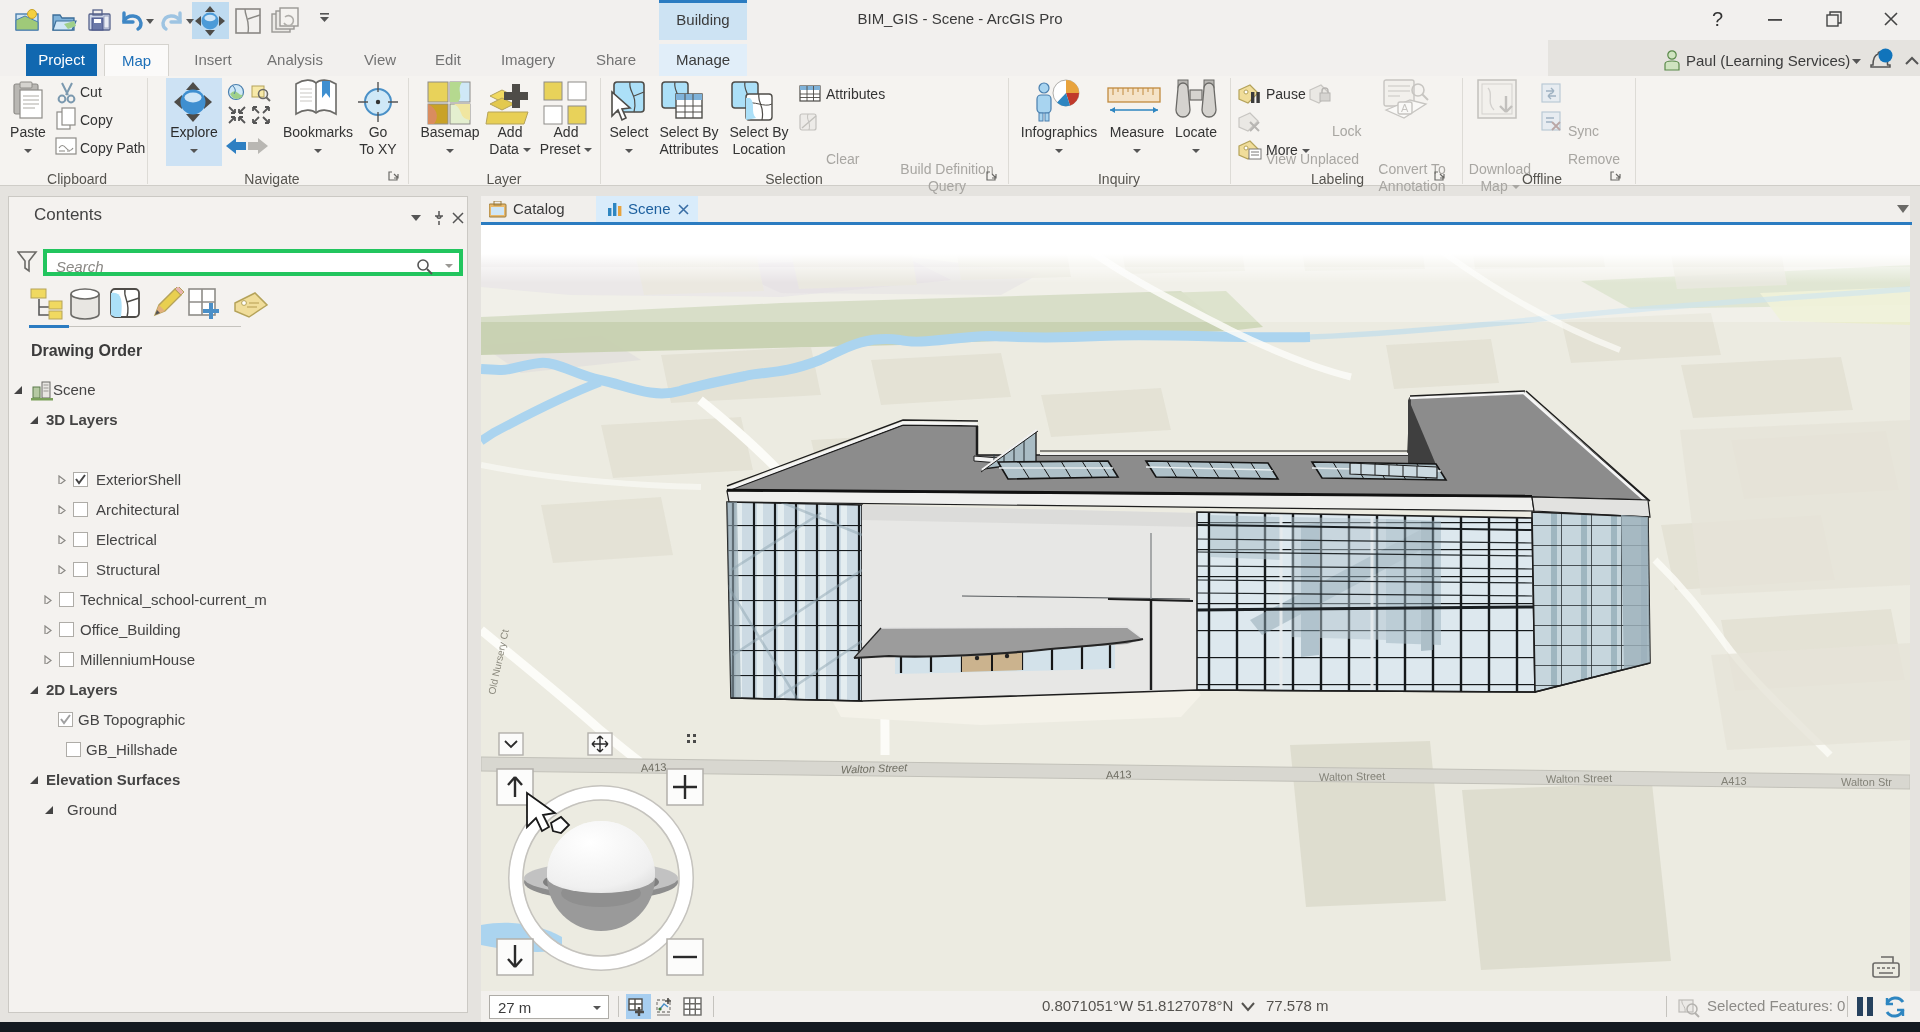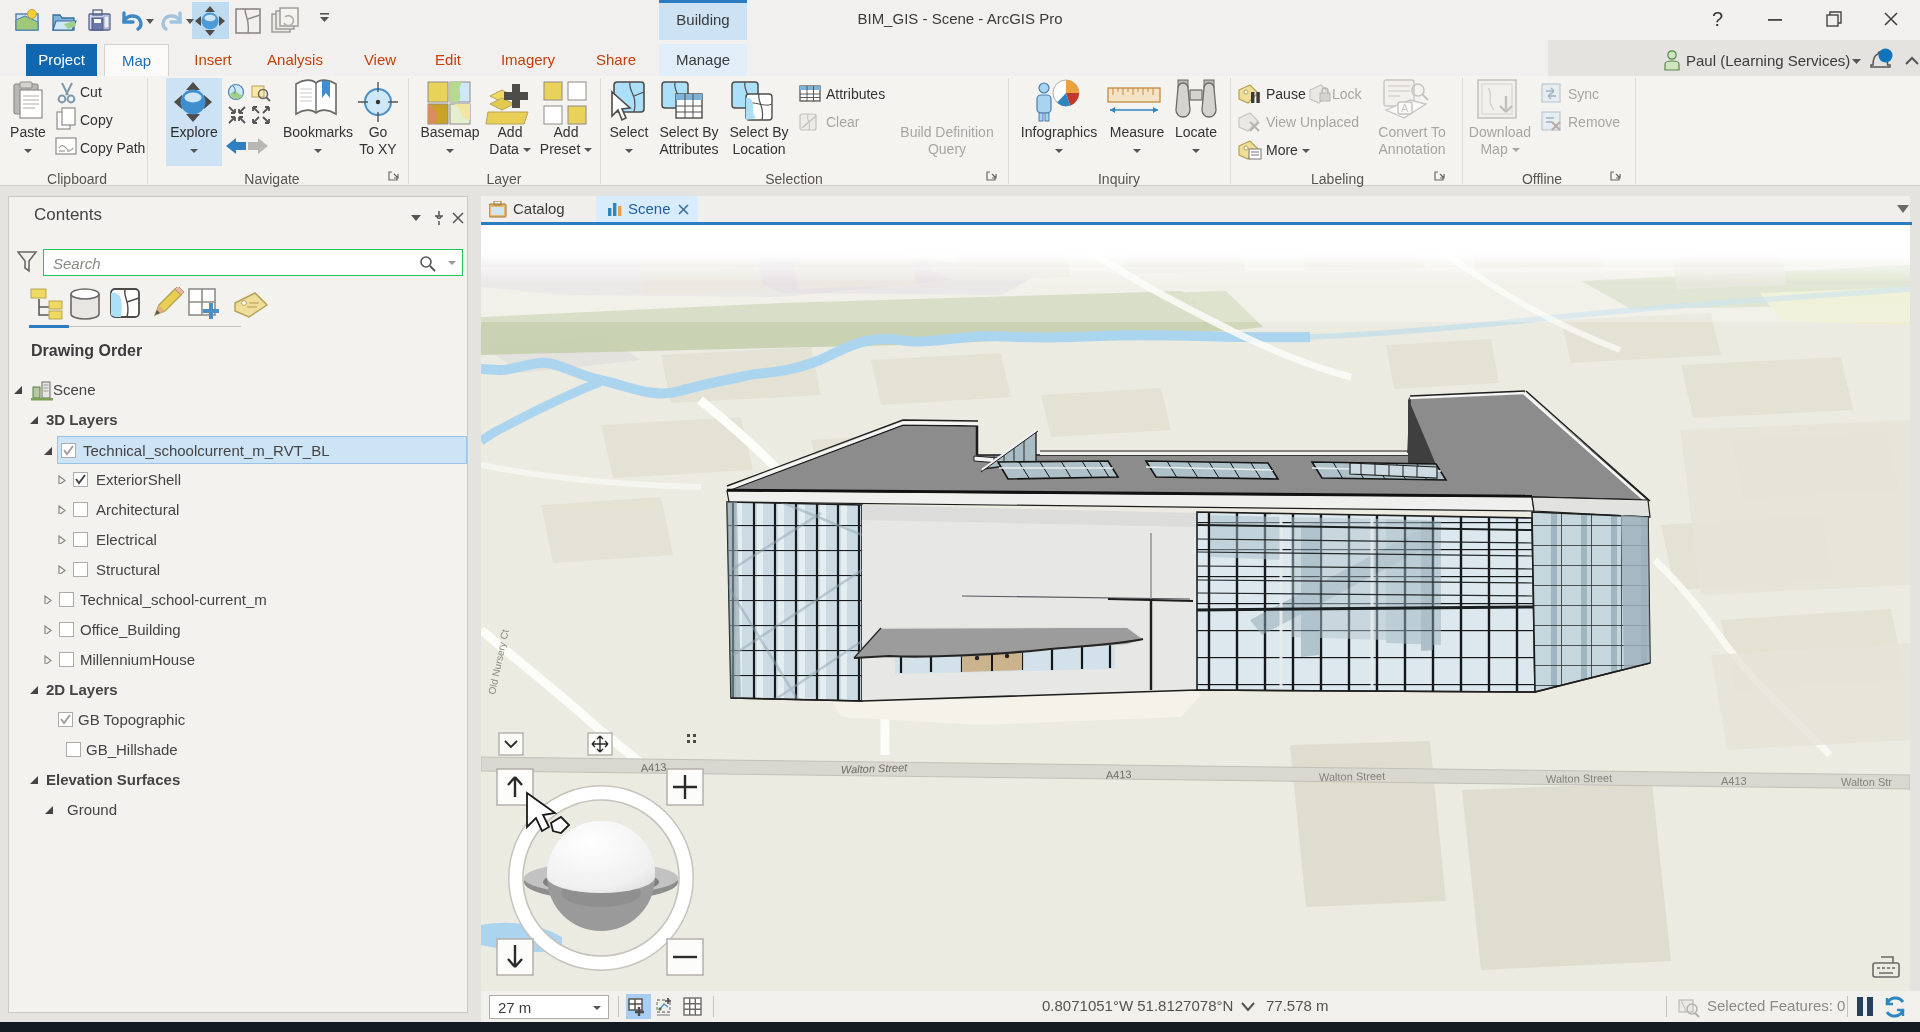"Insert" .rtab { color: #c2410c -> #737373 }
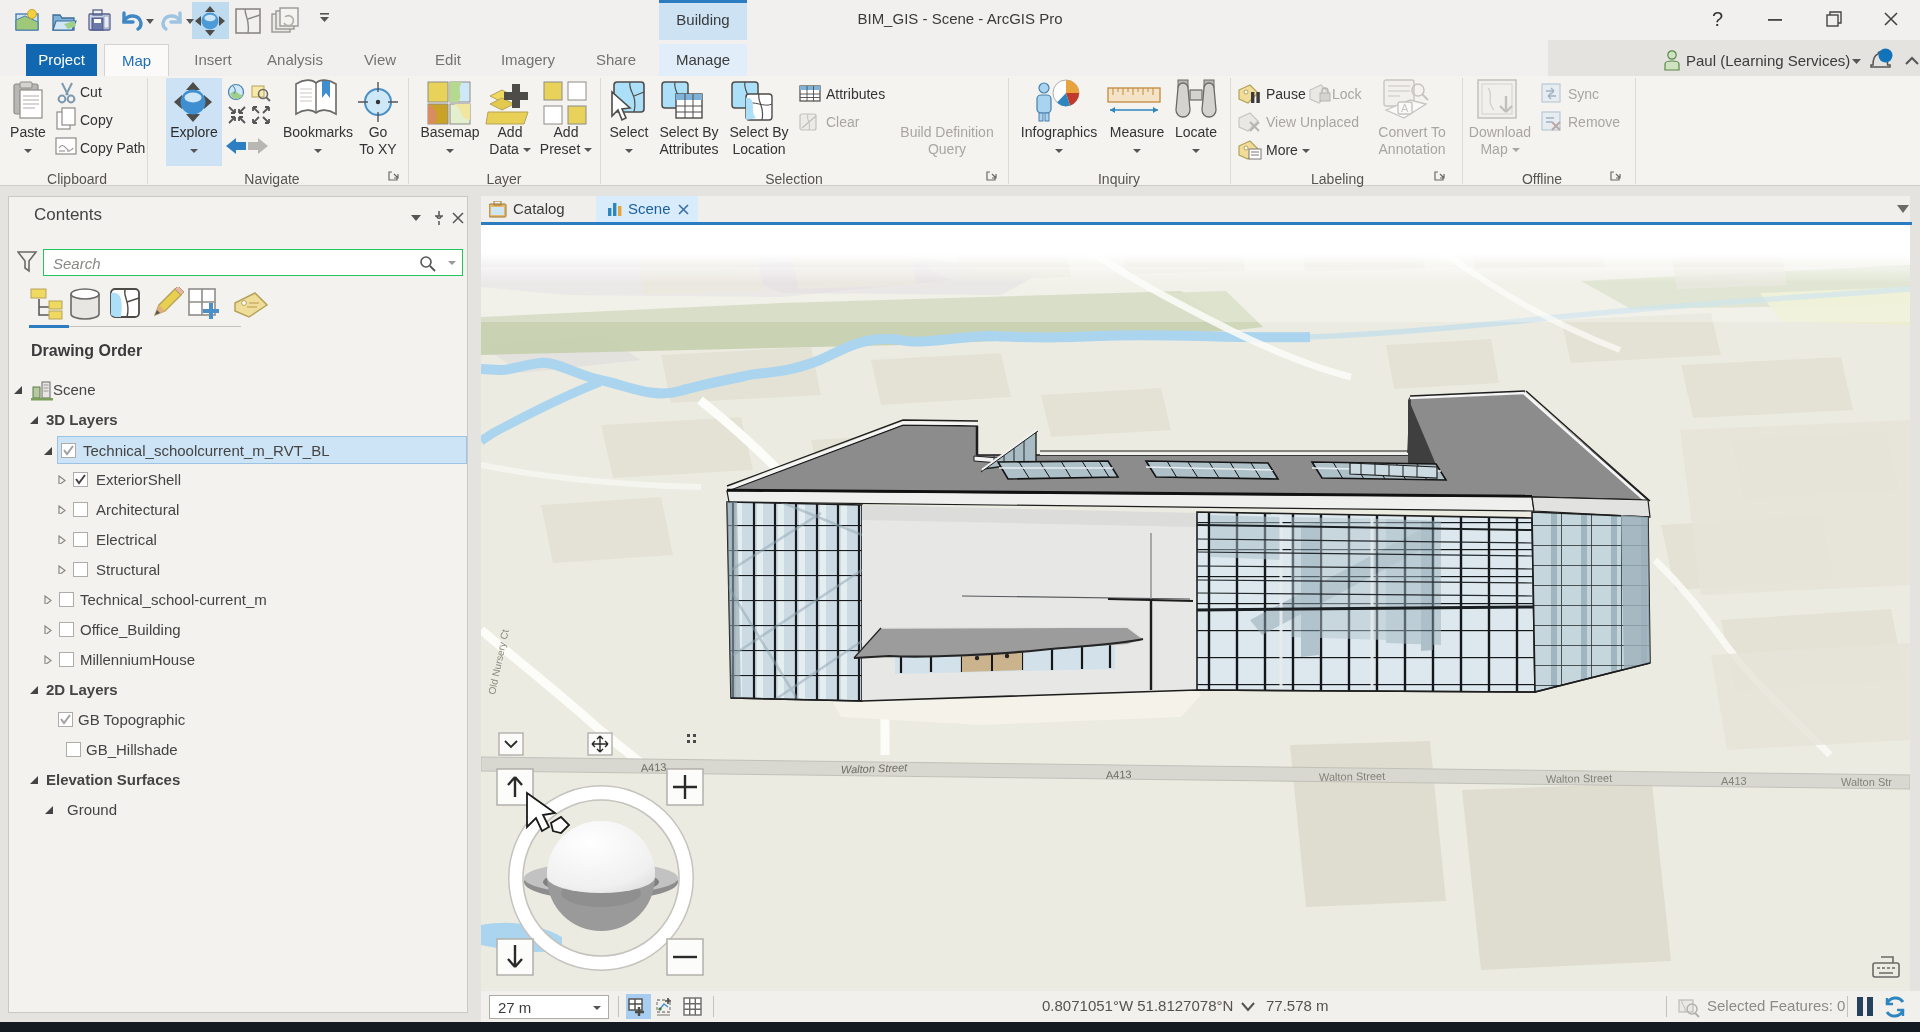"Lock" .gray { margin-top: none -> 37px }
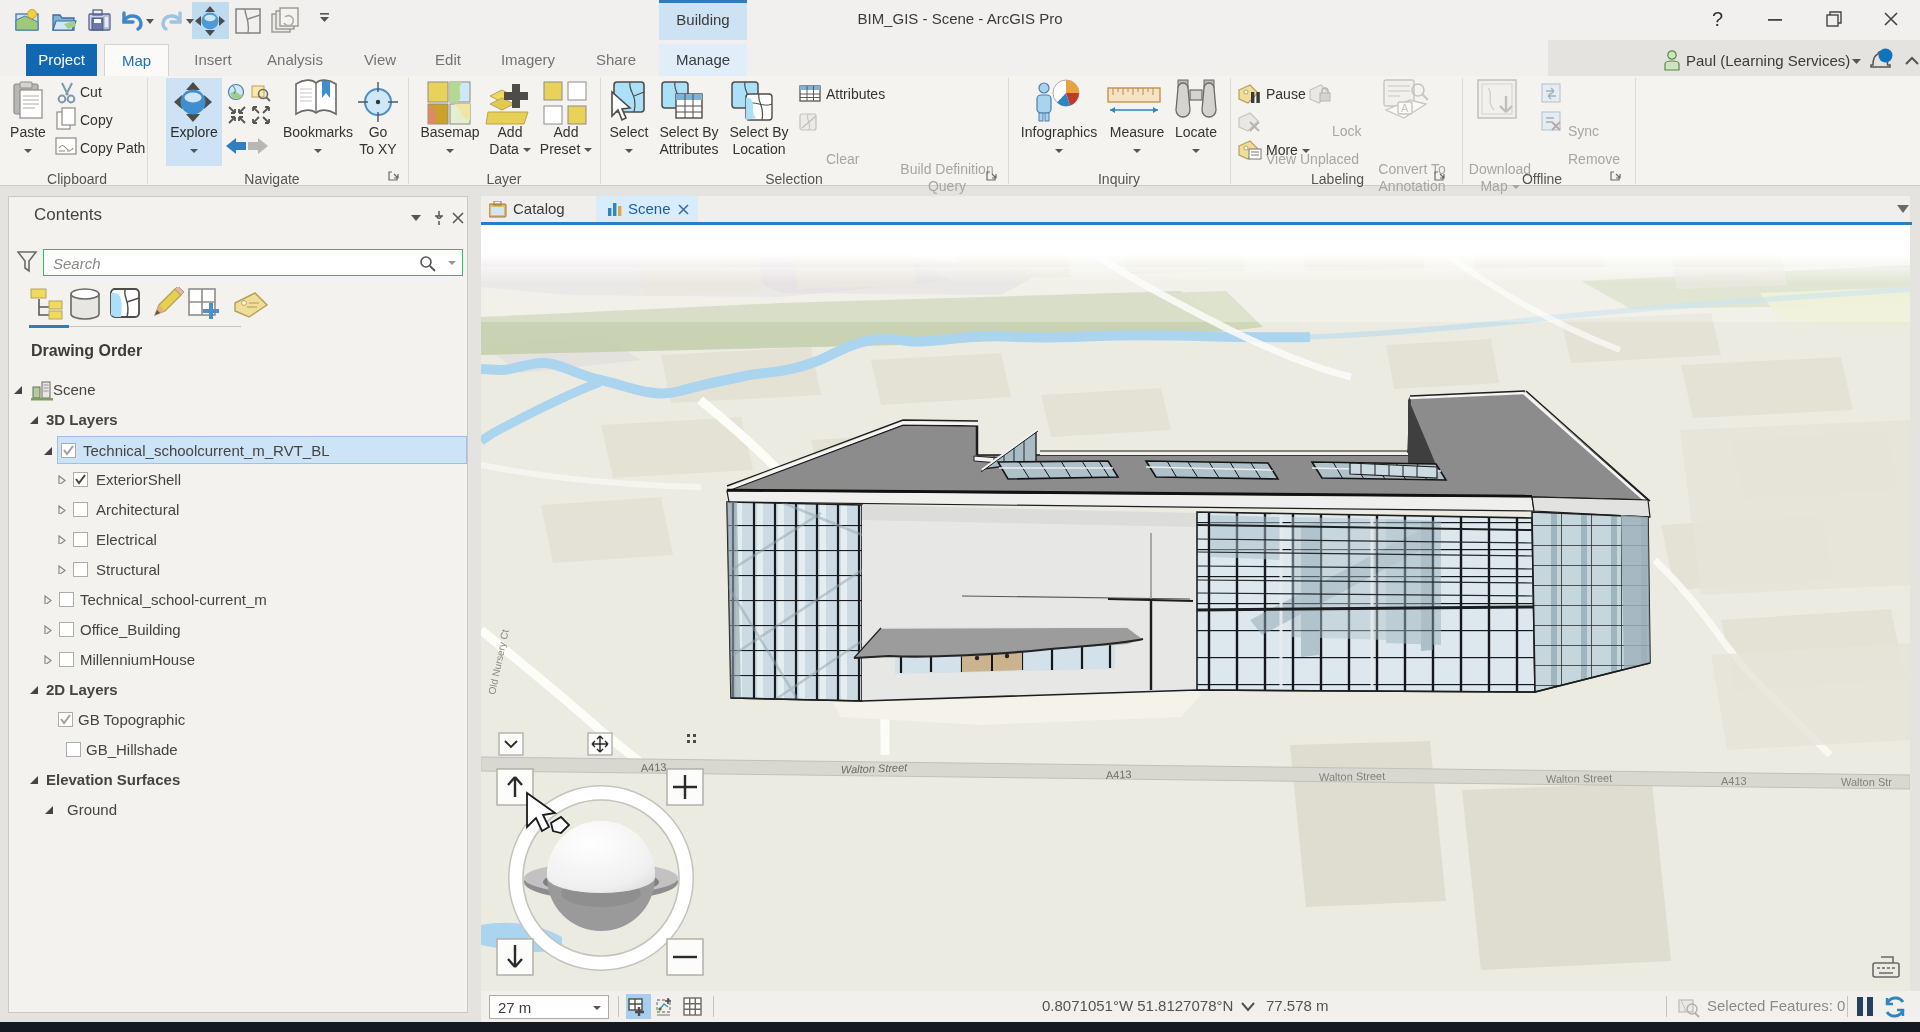"Search" div.abs { border: 1px solid #22c55e -> 4px solid #22c55e }
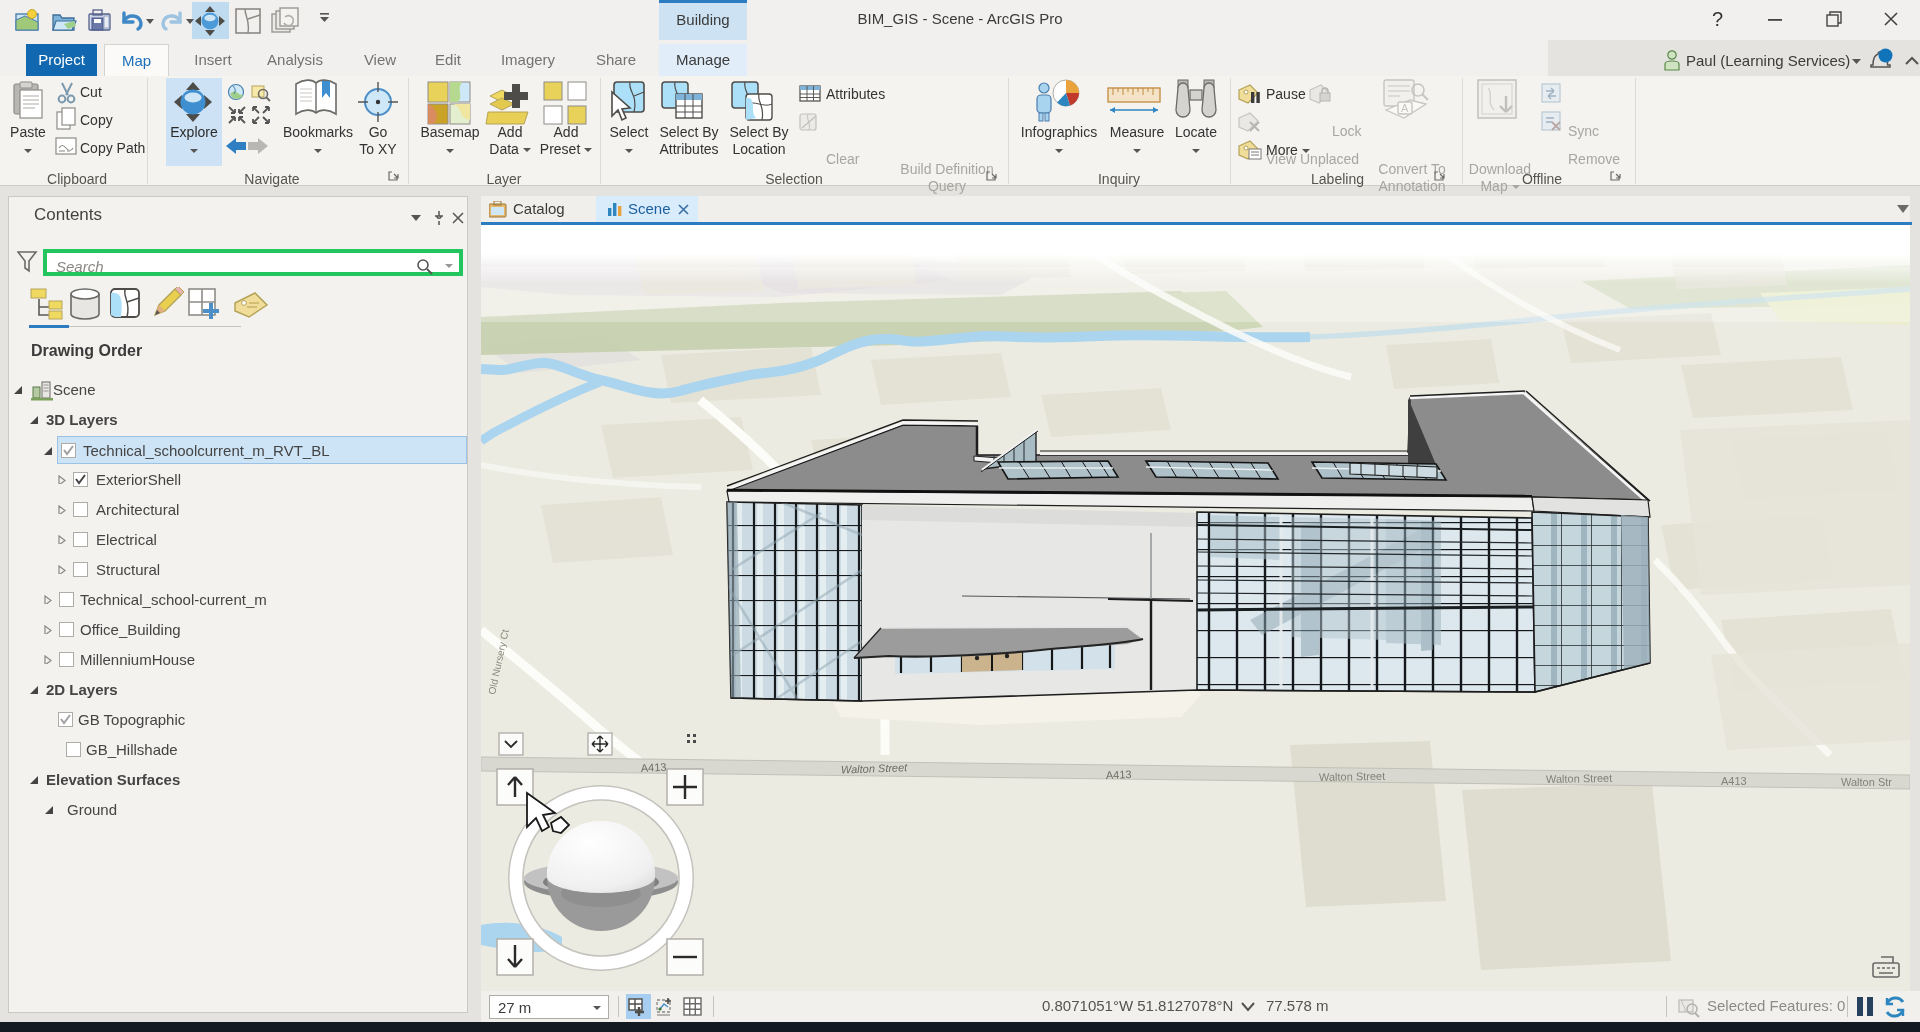"Technical_schoolcurrent_m_RVT_BL" div.treerow { html: <div> <div></div> <svg> <polygon></polygon> </svg> <div></div> <svg> <path></path> </svg> <span>Technical_schoolcurrent_m_RVT_BL</span> </div> -> none }
